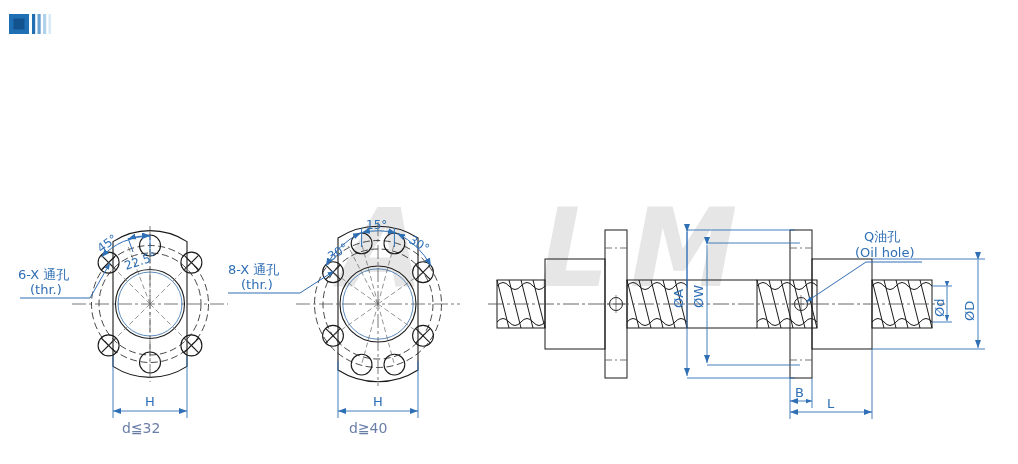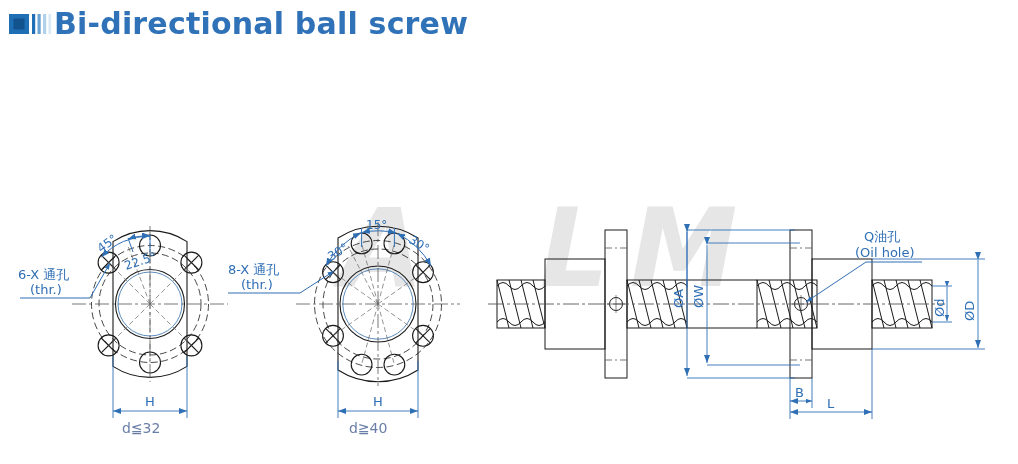"Bi-directional ball screw" div { html: <div>Bi-directional ball screw</div> -> none }
